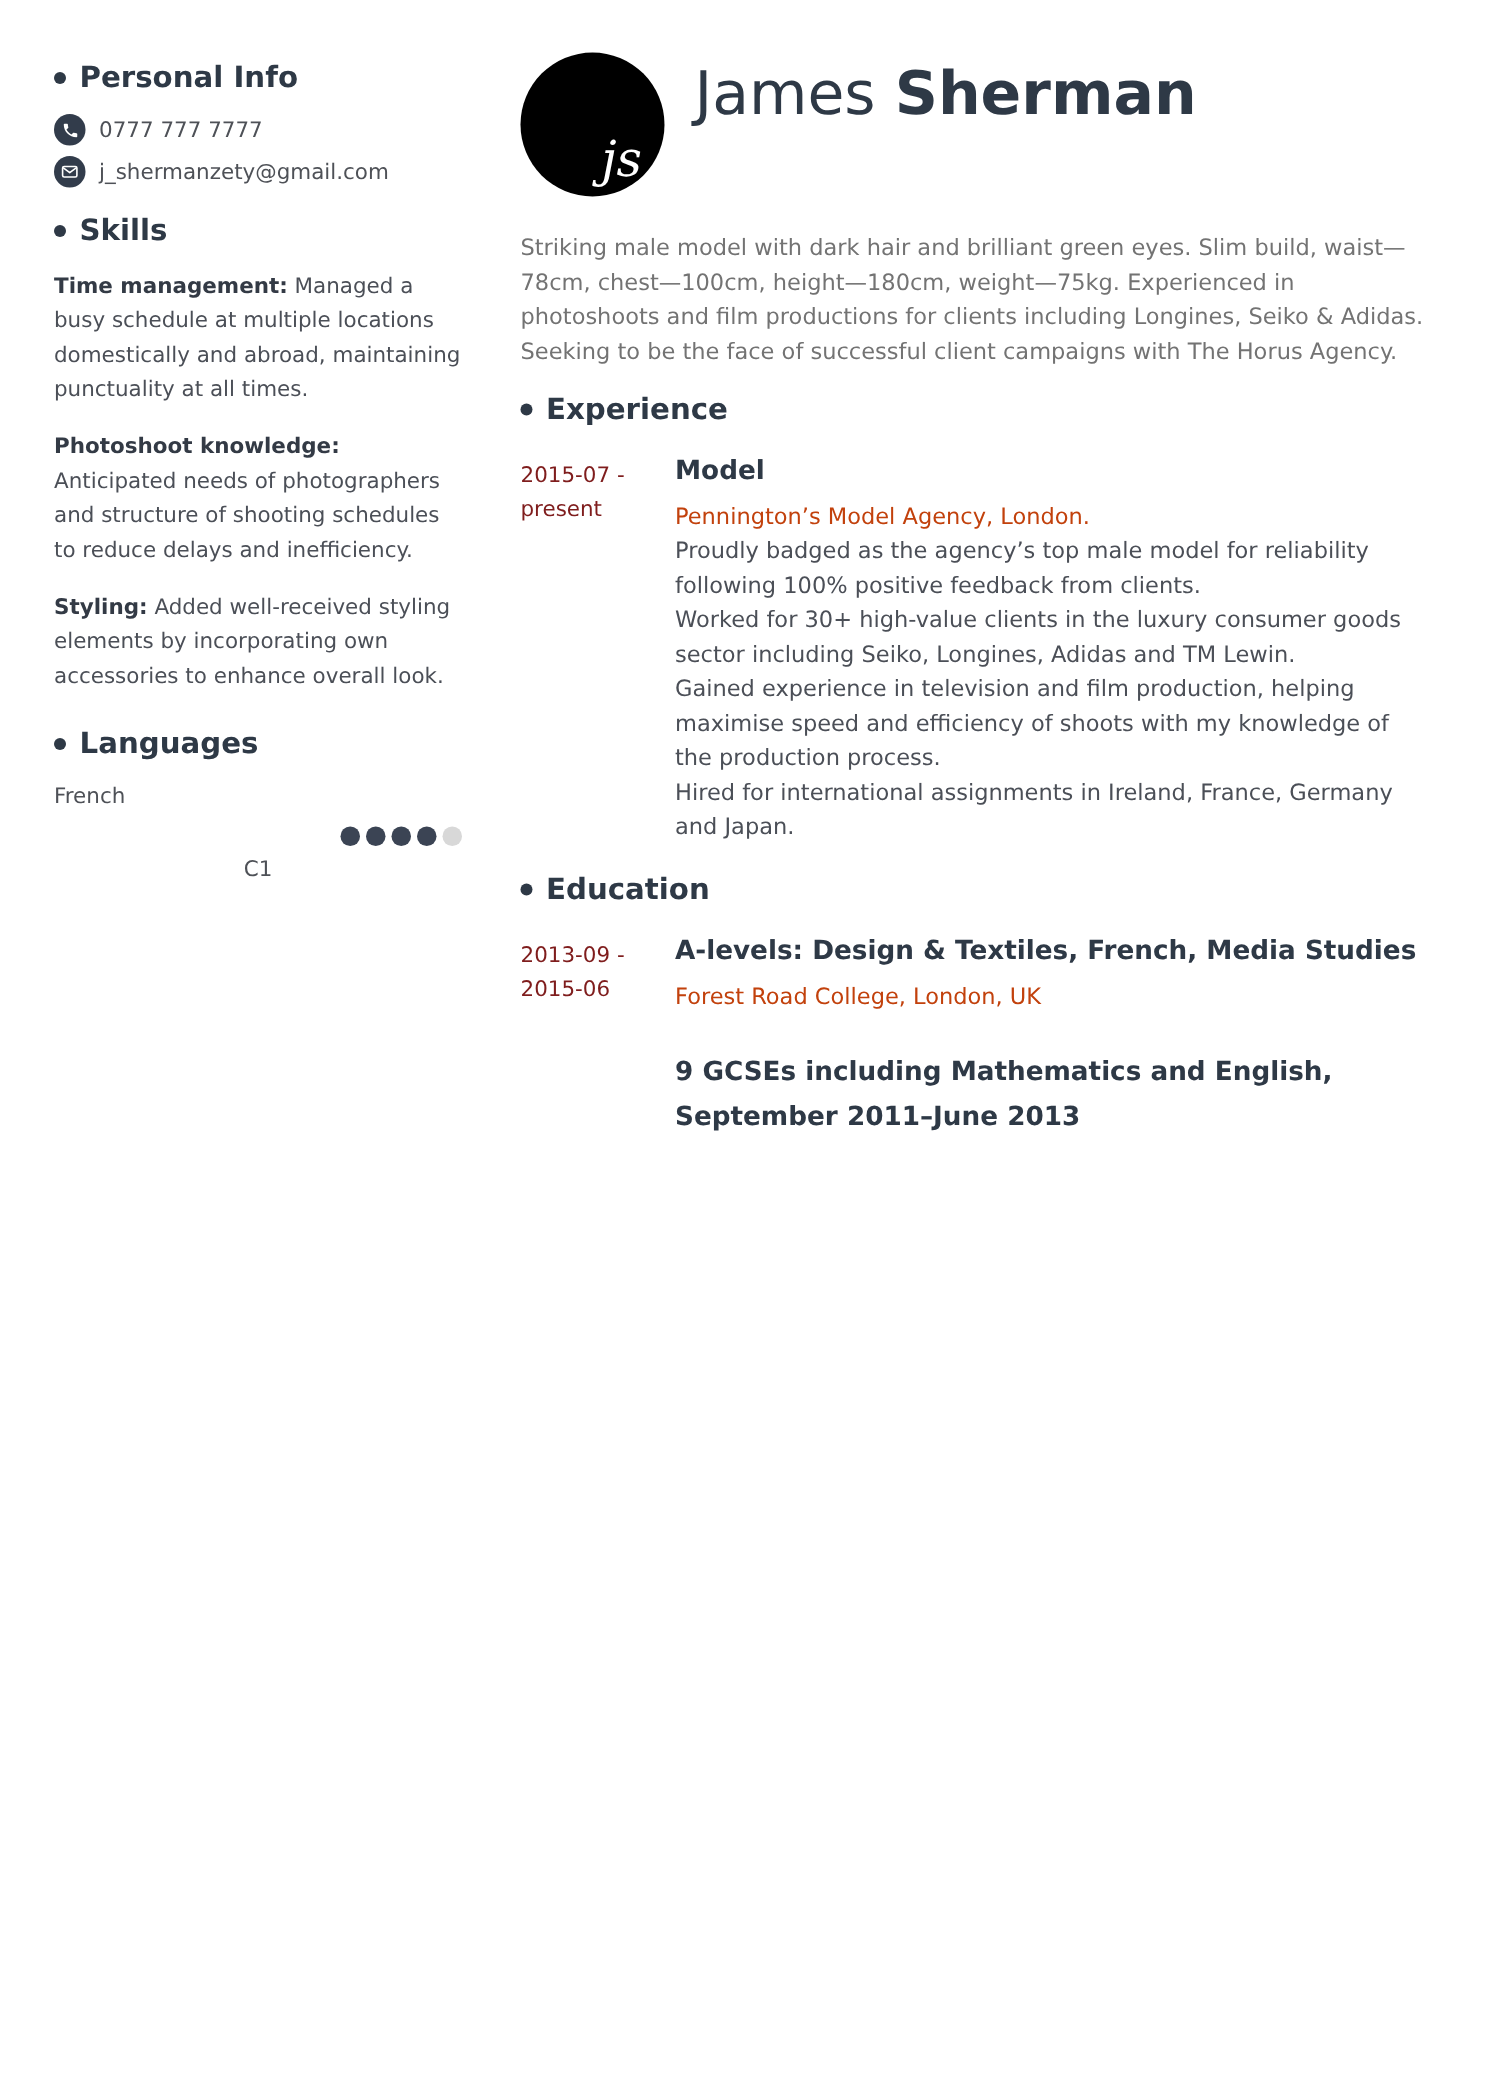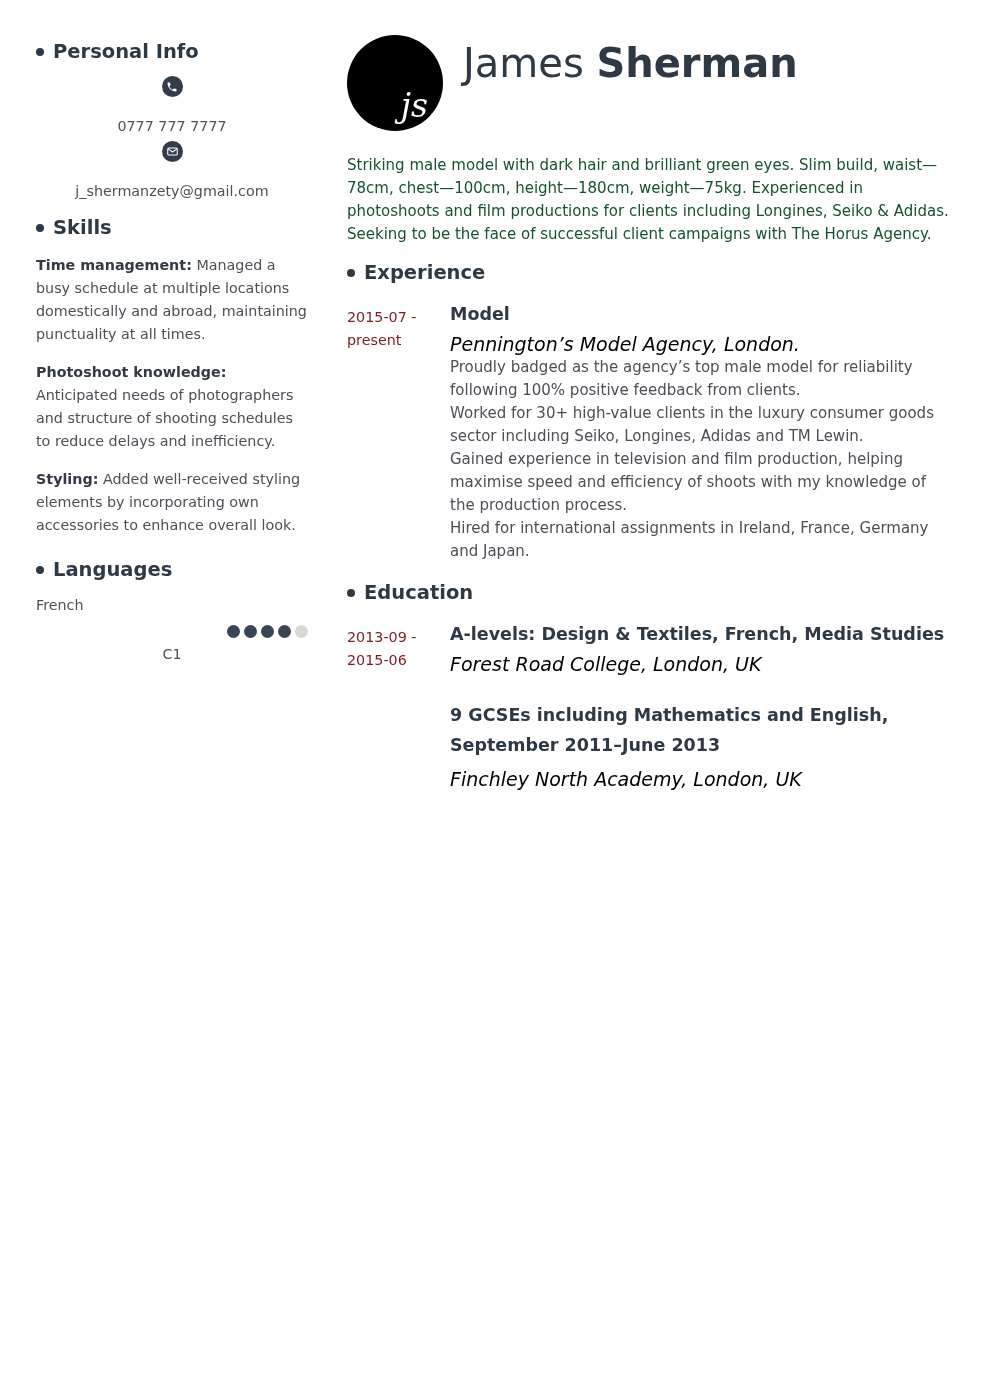"0777 777 7777" .contact-row { flex-direction: column -> none; gap: 21px -> 9px }
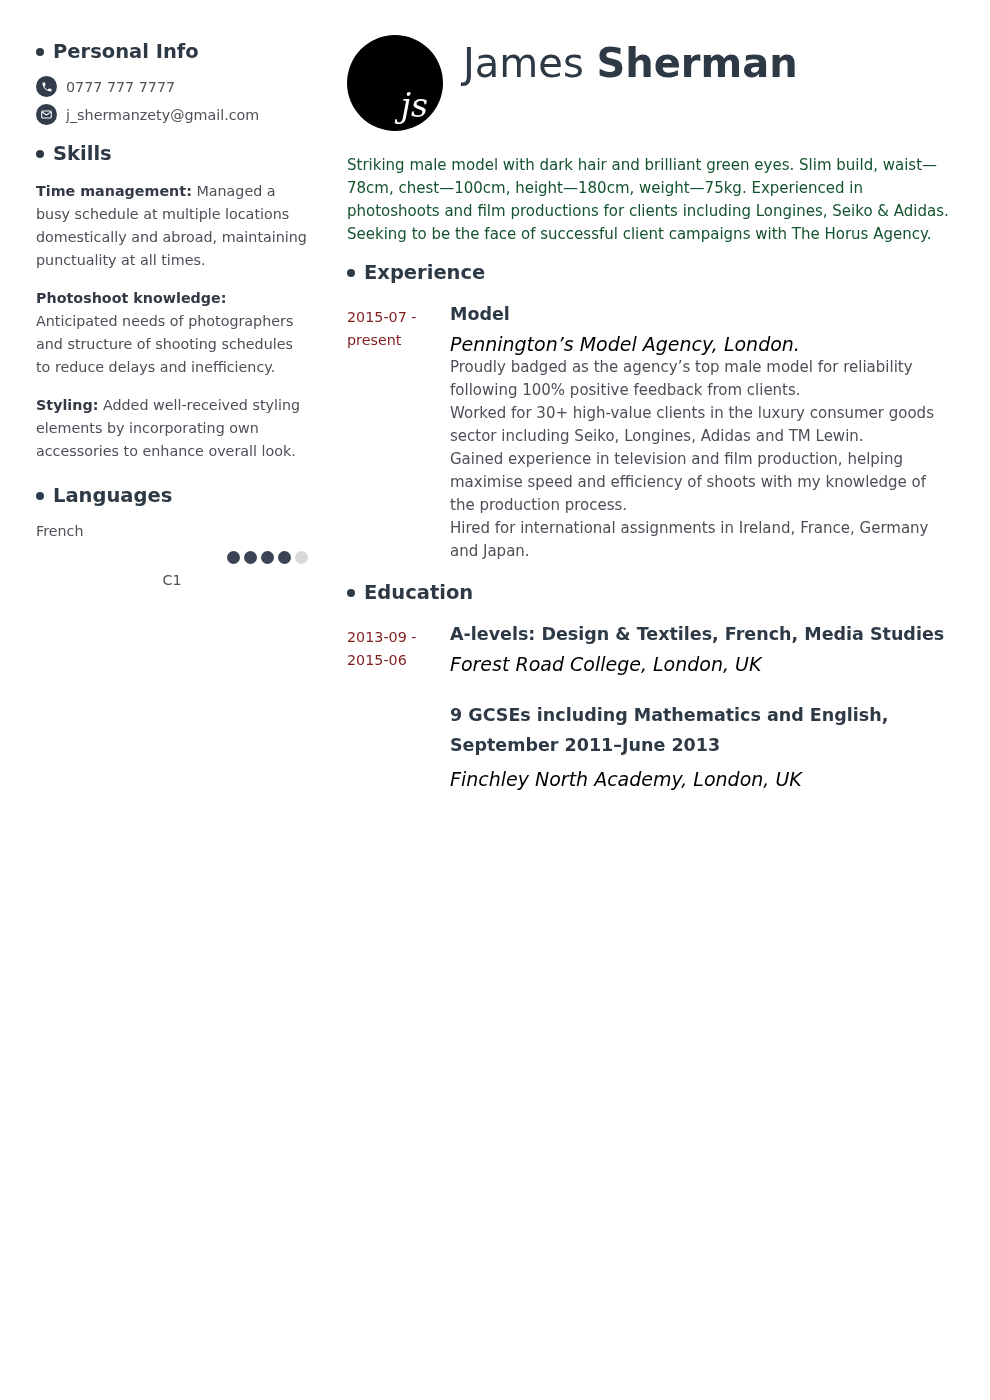"Striking male model with dark" .summary { color: #14532d -> #737373 }
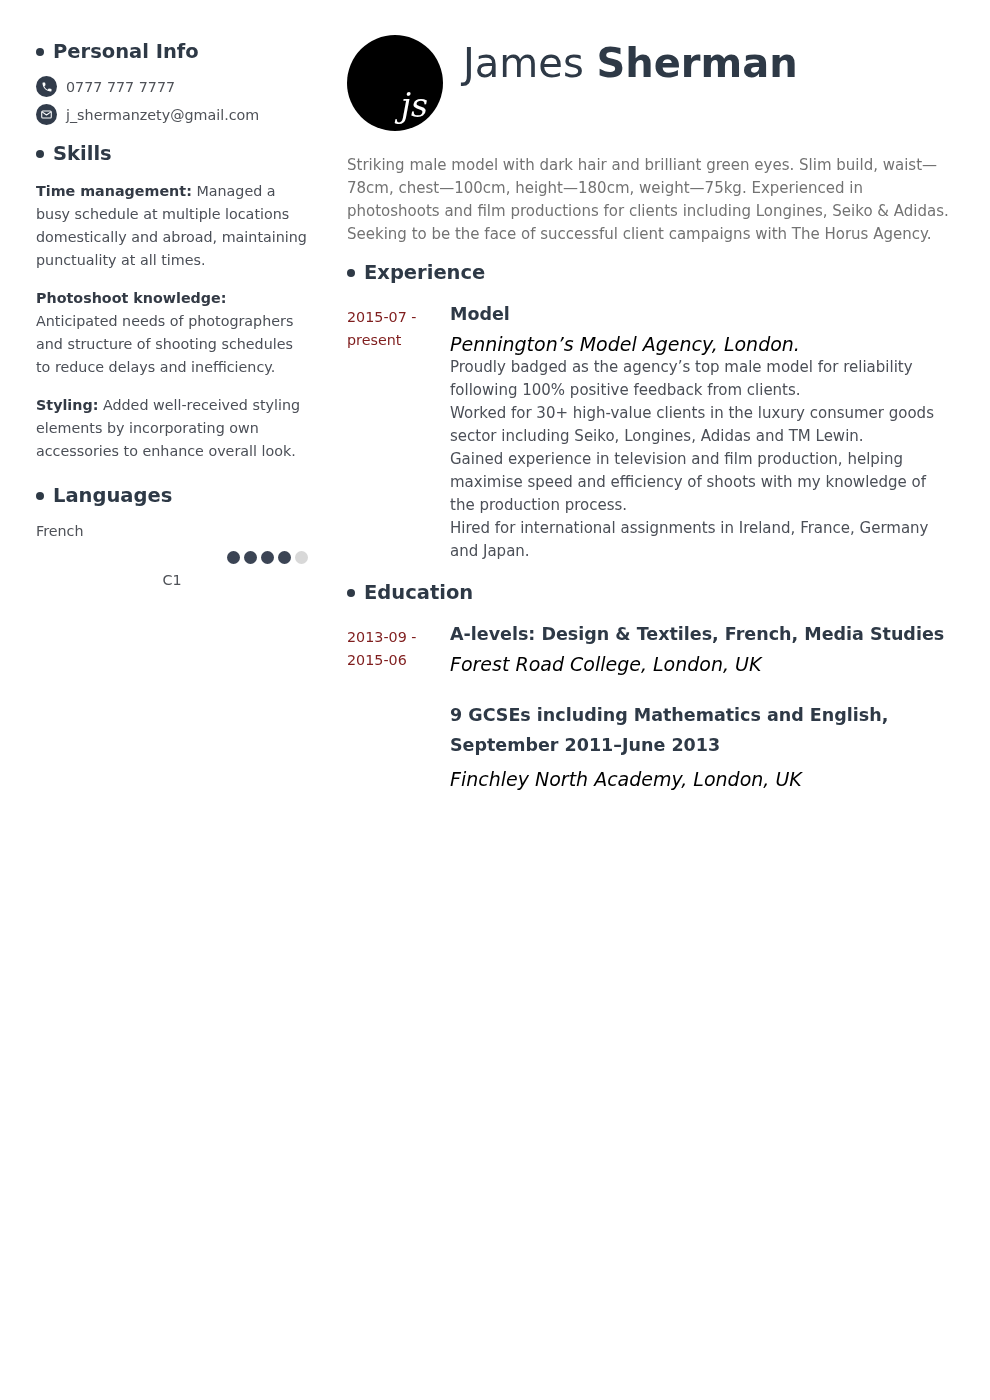"Pennington’s Model Agency, London." .entry-subtitle { color: #000000 -> #c2410c; font-size: 19px -> 15px; font-style: italic -> none }
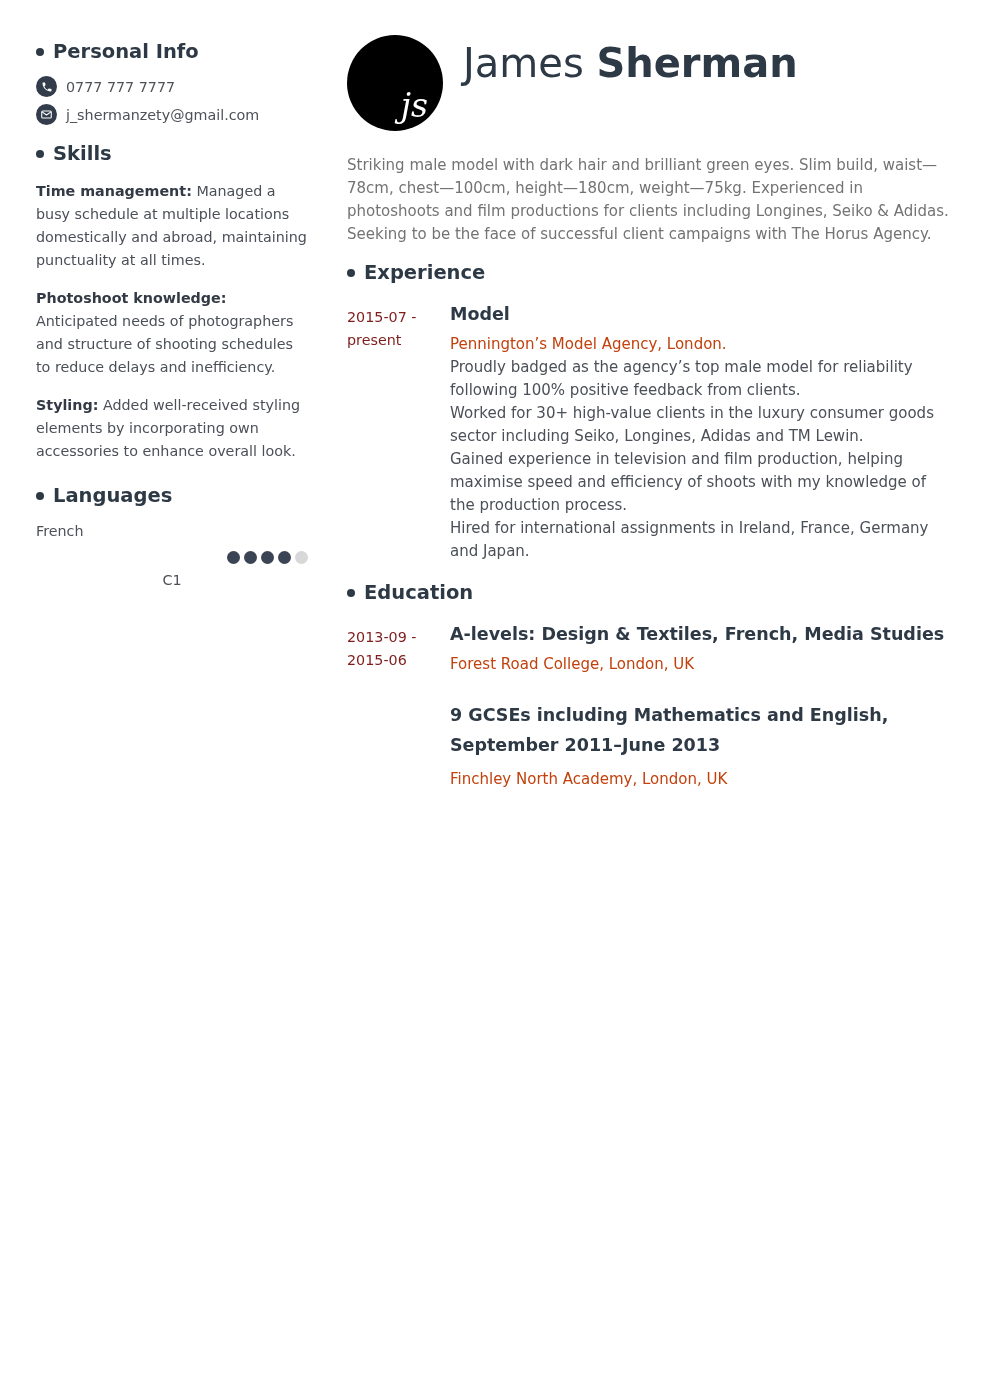"Finchley North Academy, London, UK" div.entry-subtitle { html: <div>Finchley North Academy, London, UK</div> -> none }
